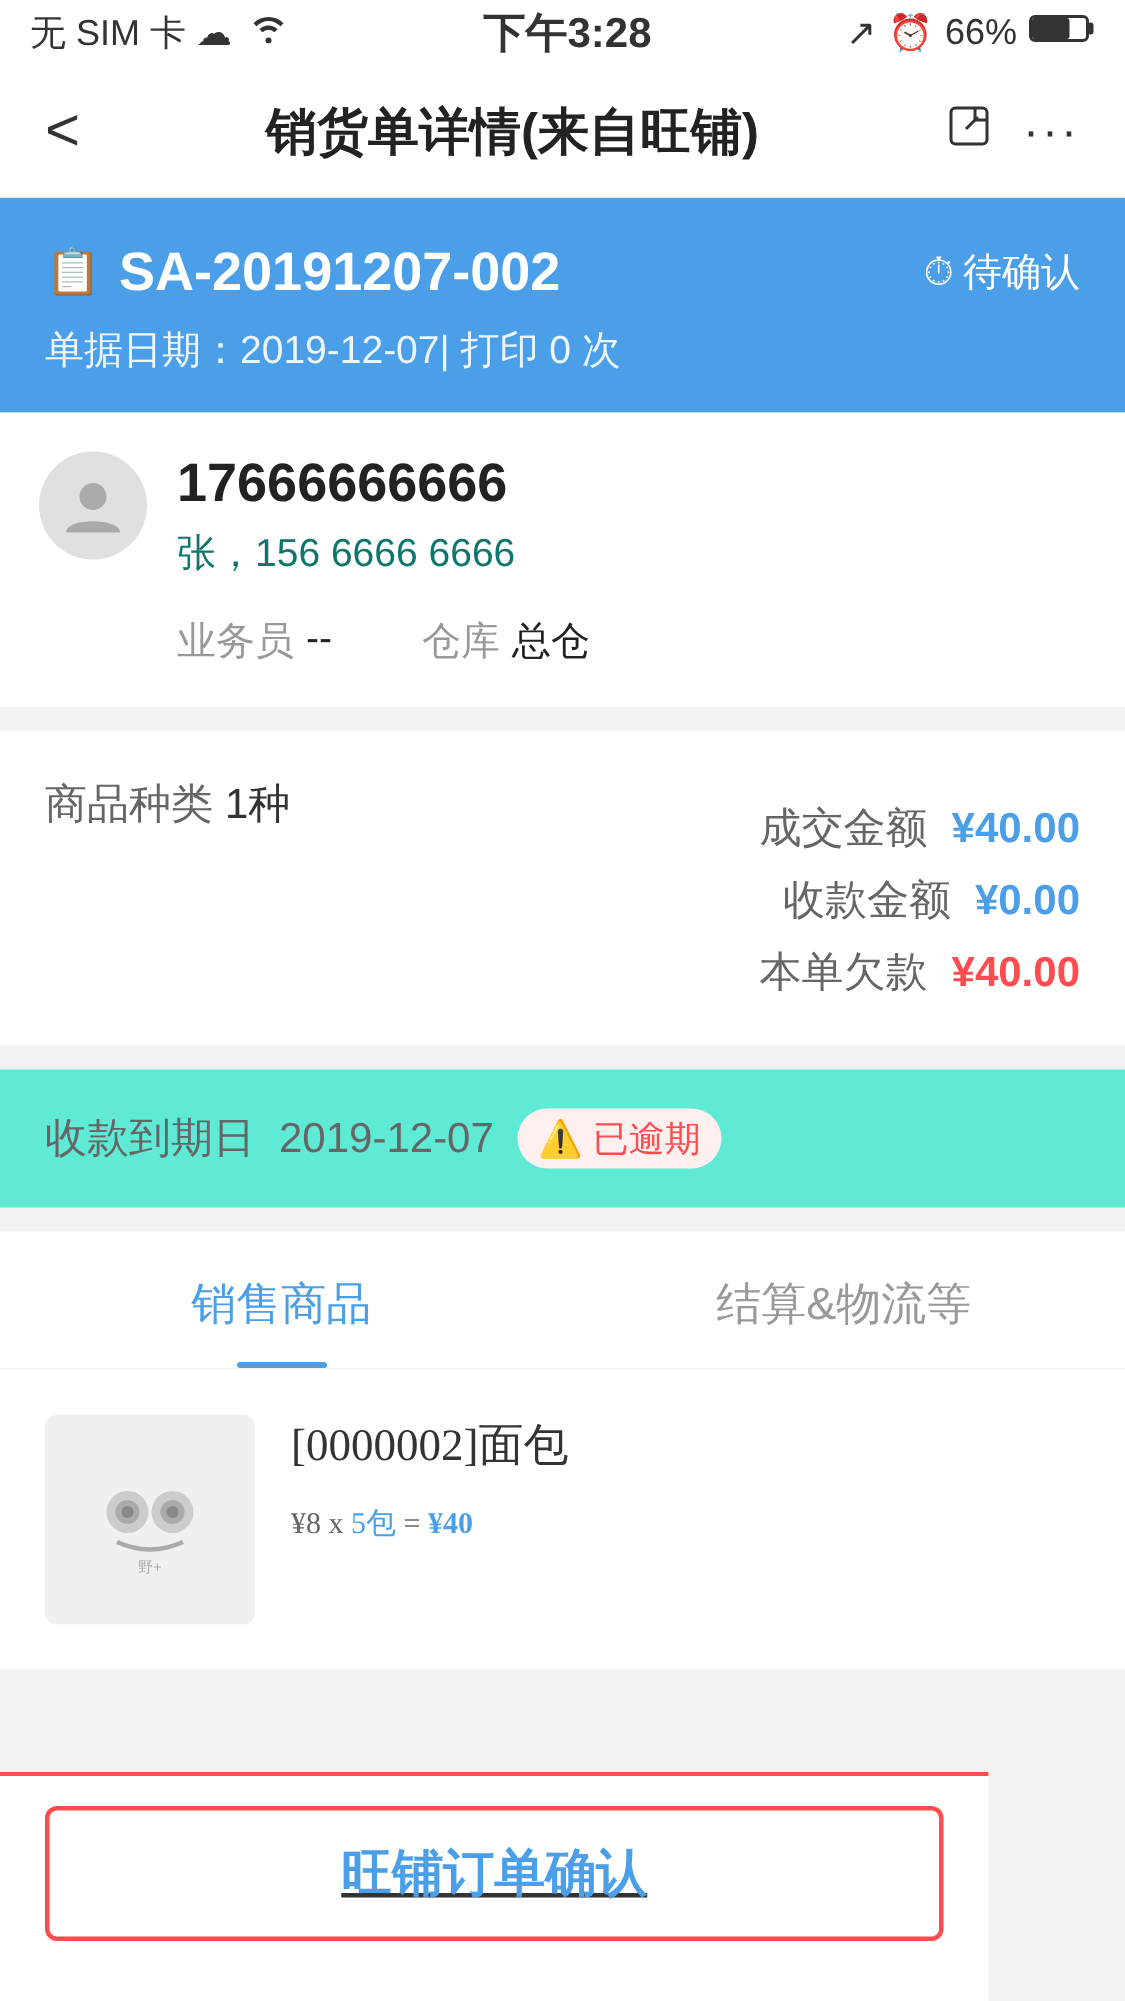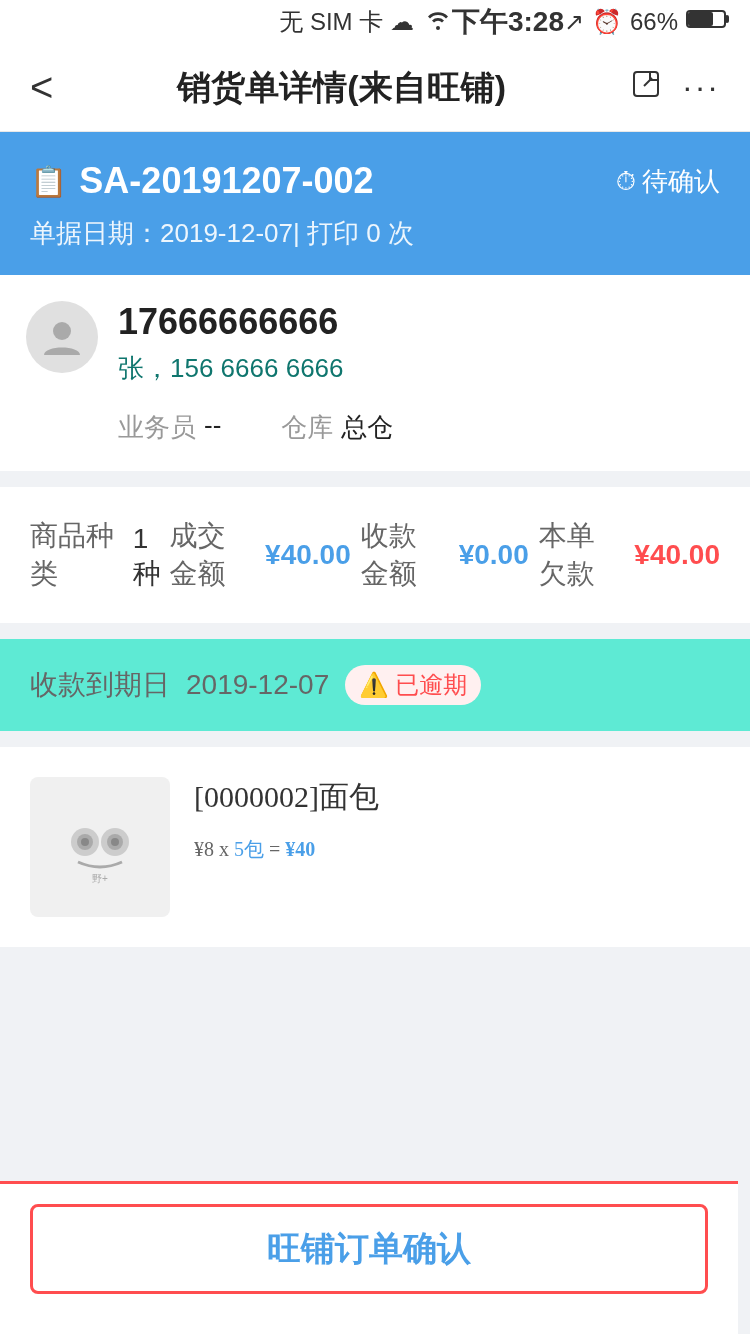"无 SIM 卡 ☁" .status-bar { justify-content: flex-end -> space-between }
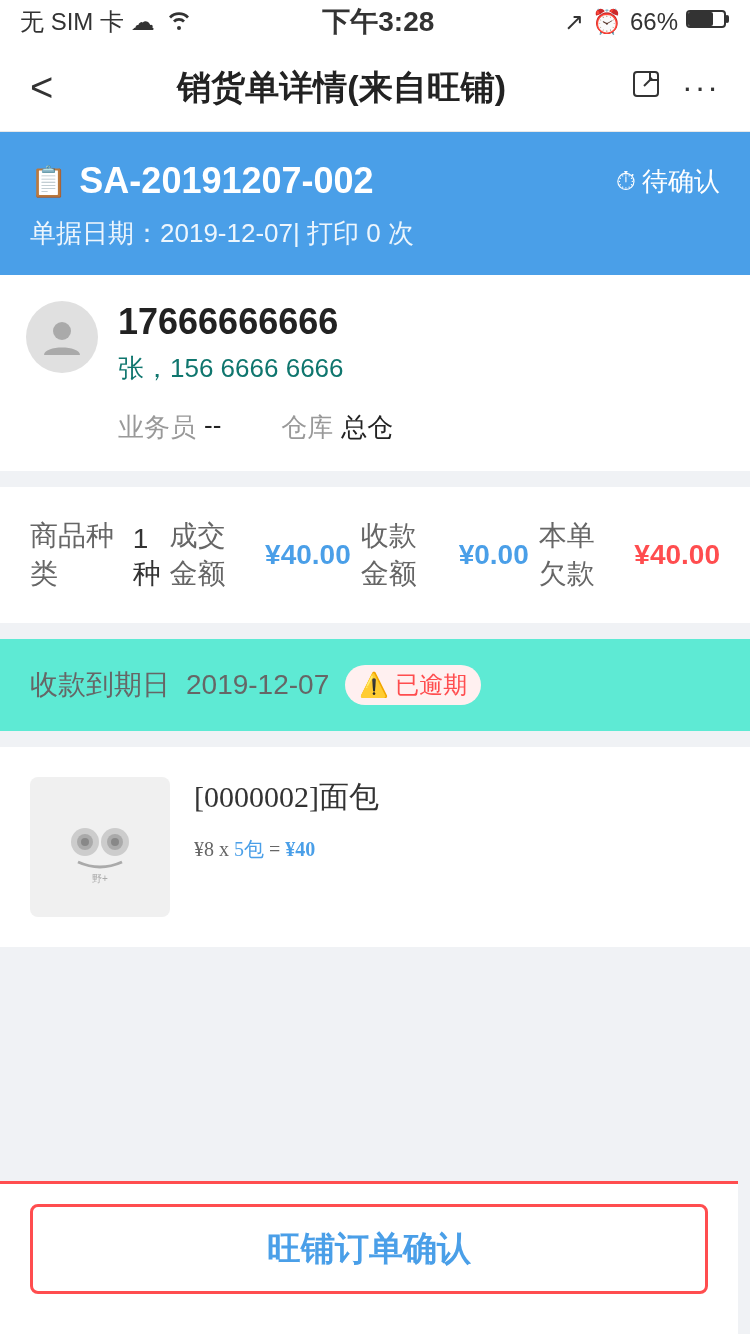"成交金额" .summary-right { flex-direction: row -> column; margin-top: none -> 16px }
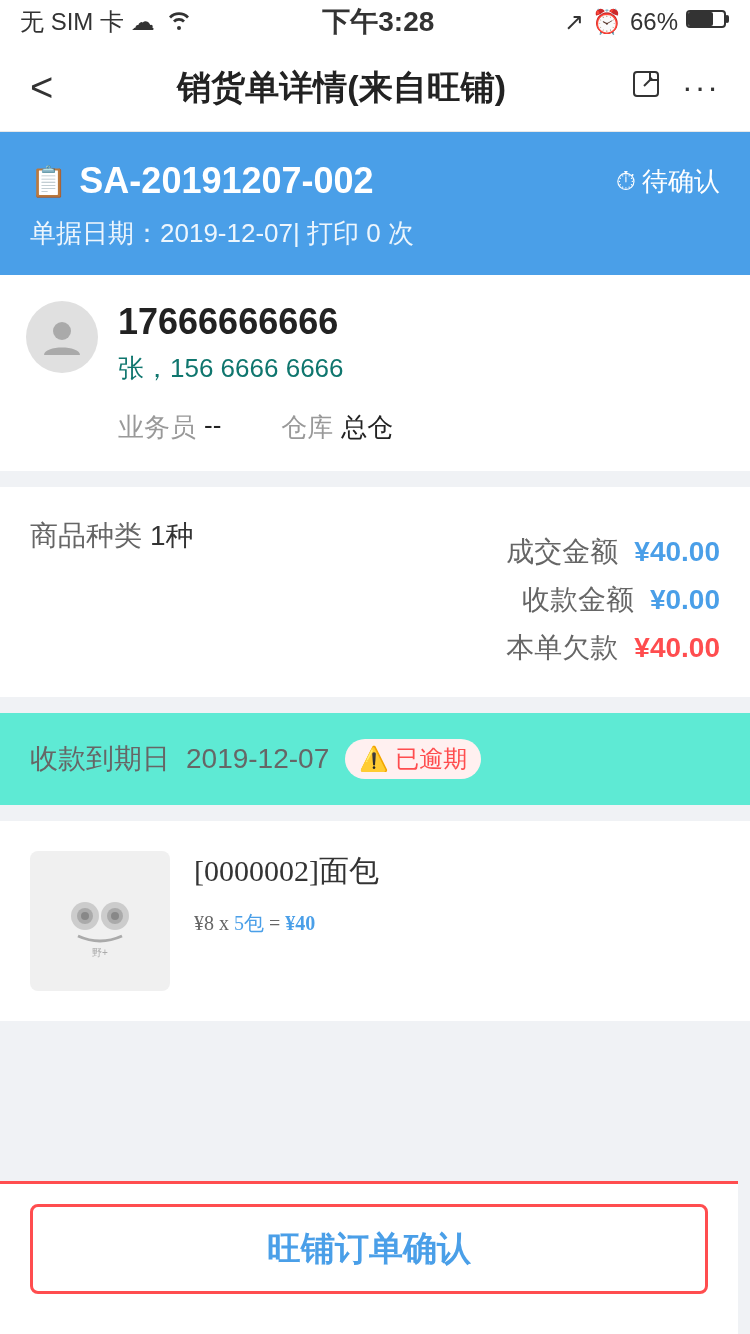"销售商品" div.tabs-row { html: none -> <div> <div> <span>销售商品</span> </div> <div> <span>结算&amp;物流等</span> </div> </div> }
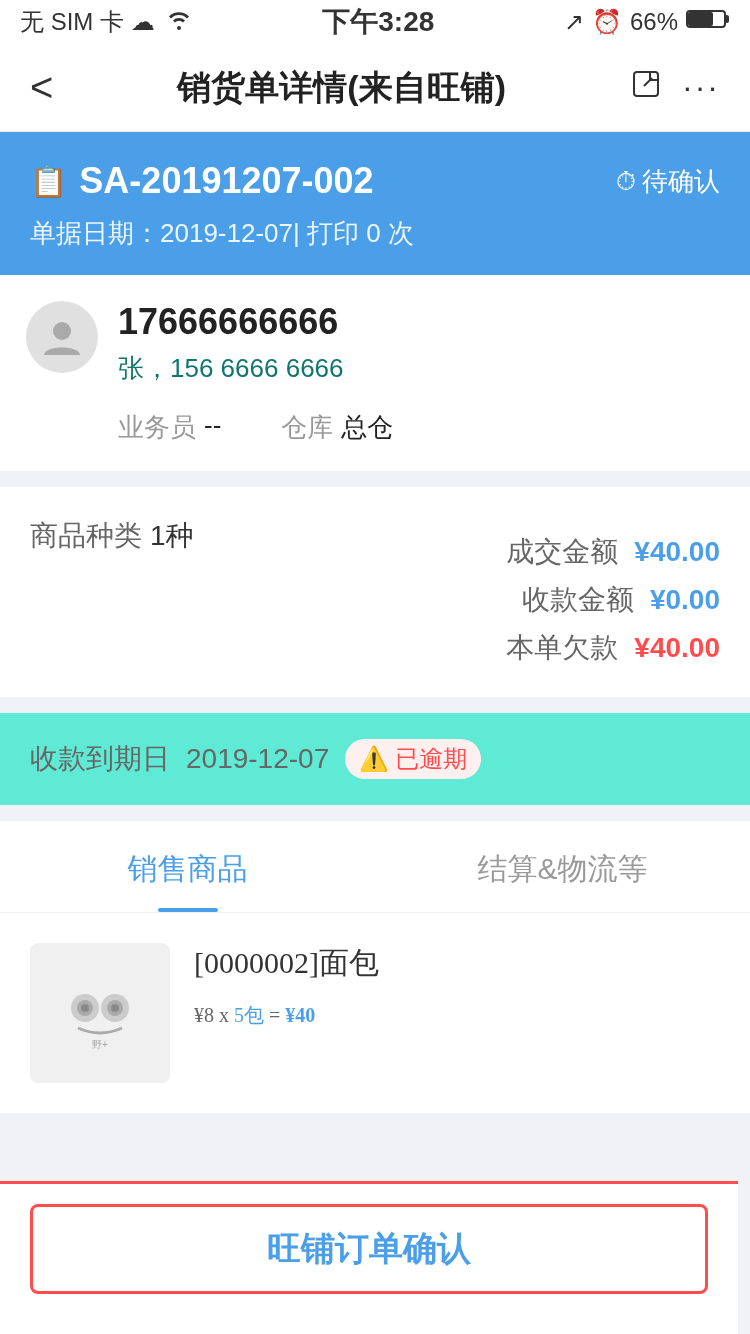"旺铺订单确认" .bottom-bar { text-decoration: none -> underline; width: 738px -> 659px }
